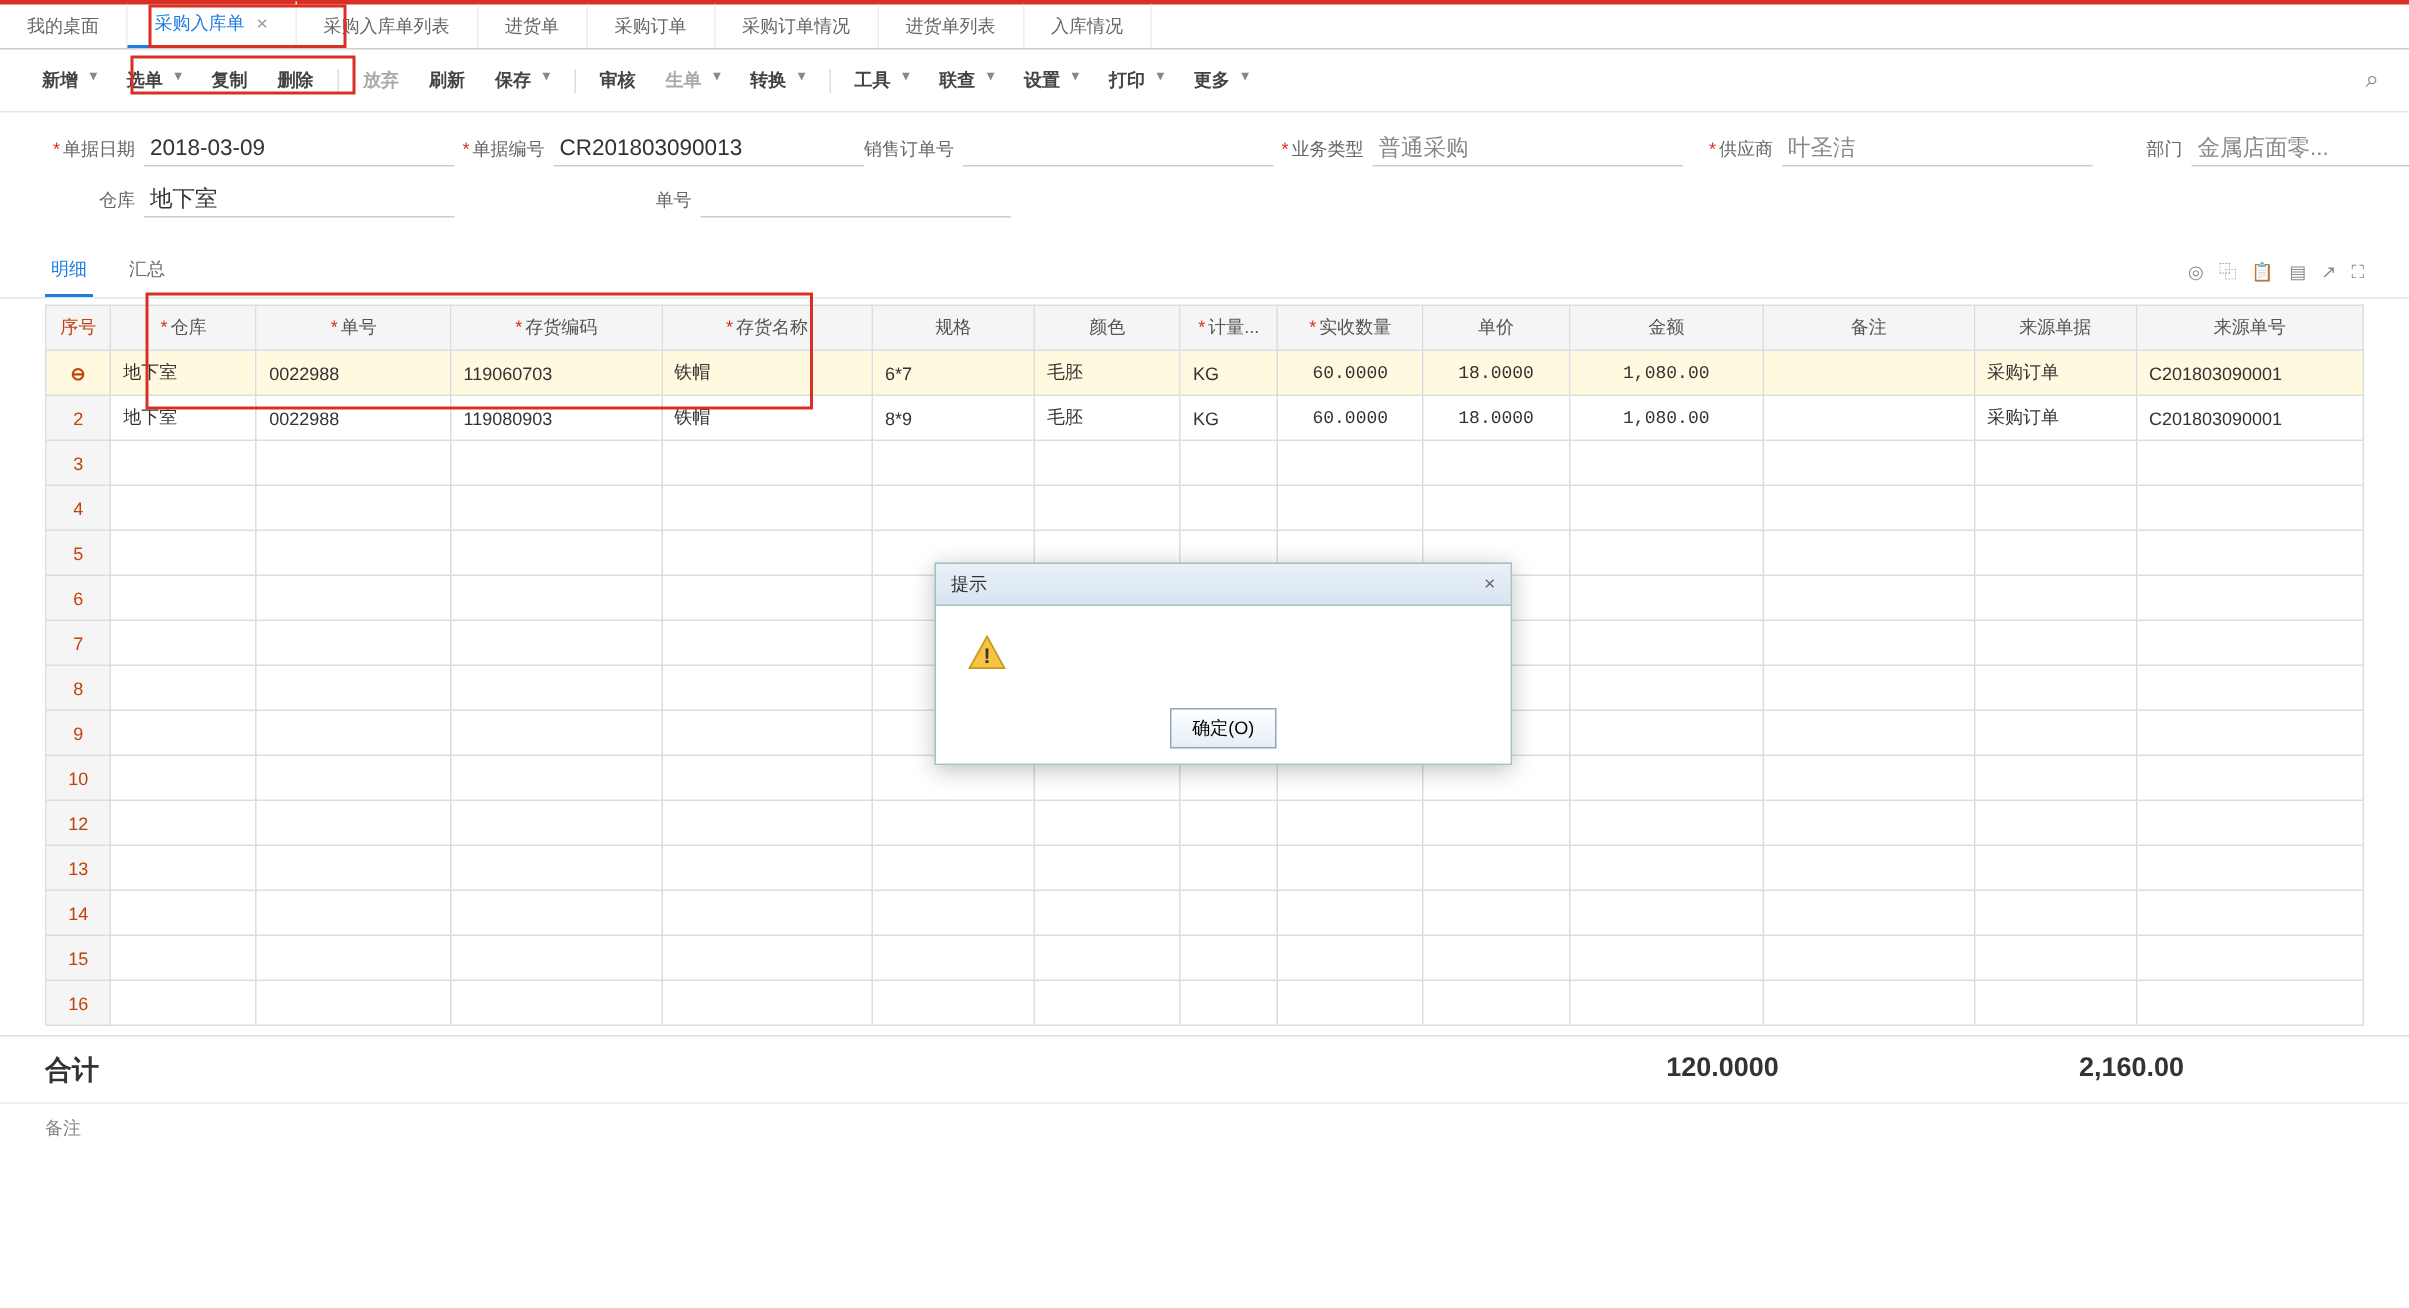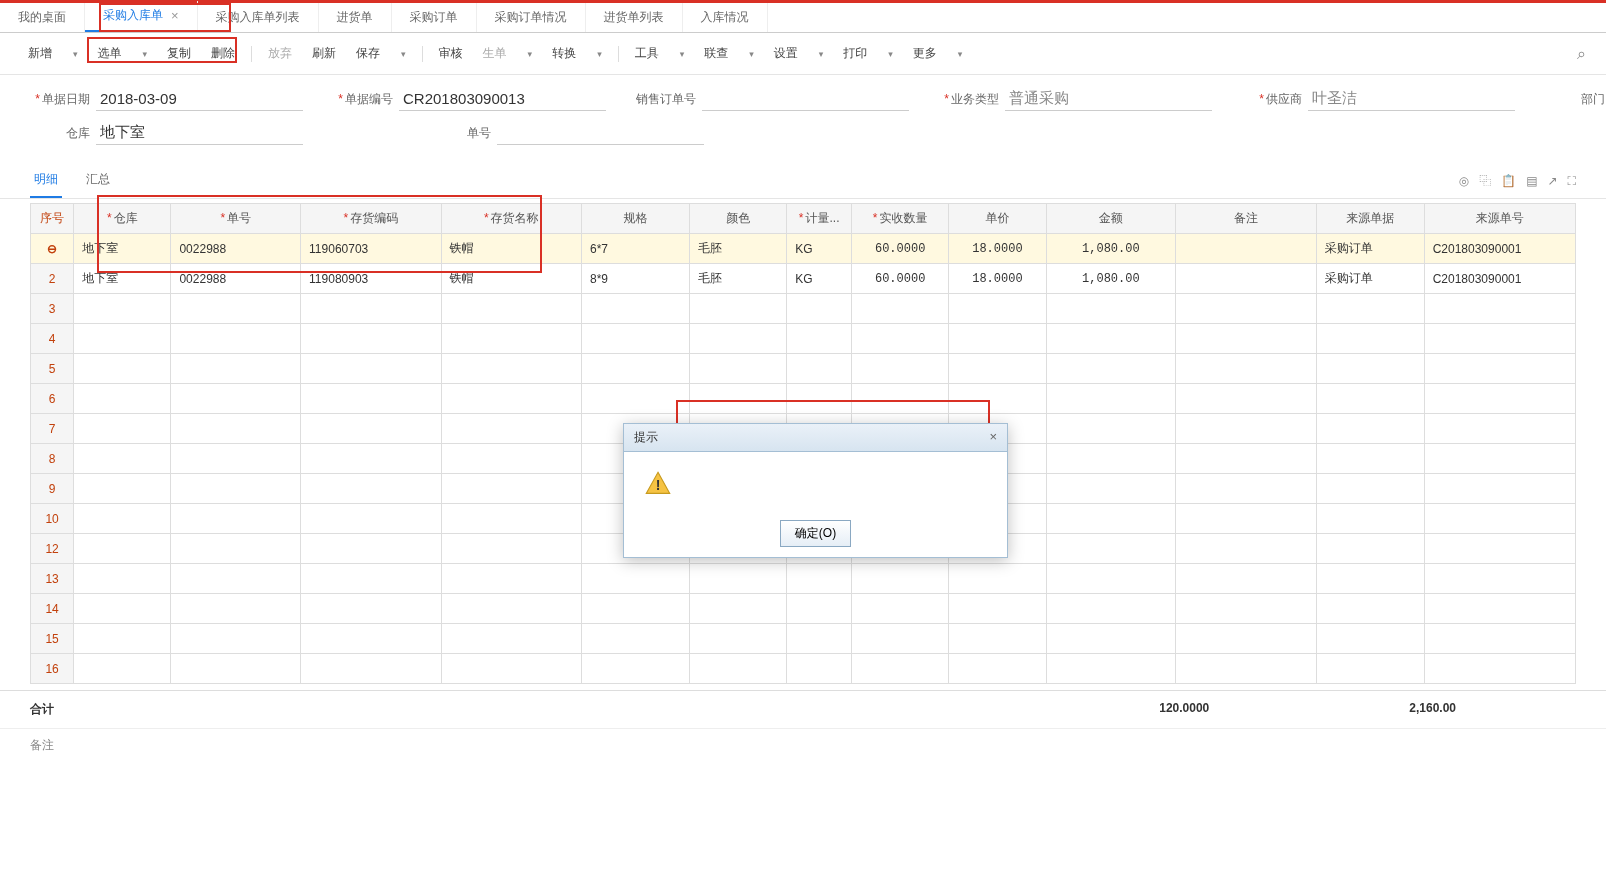"新增" .tb-item { align-items: center -> none; font-weight: none -> bold; gap: 21px -> 8px }
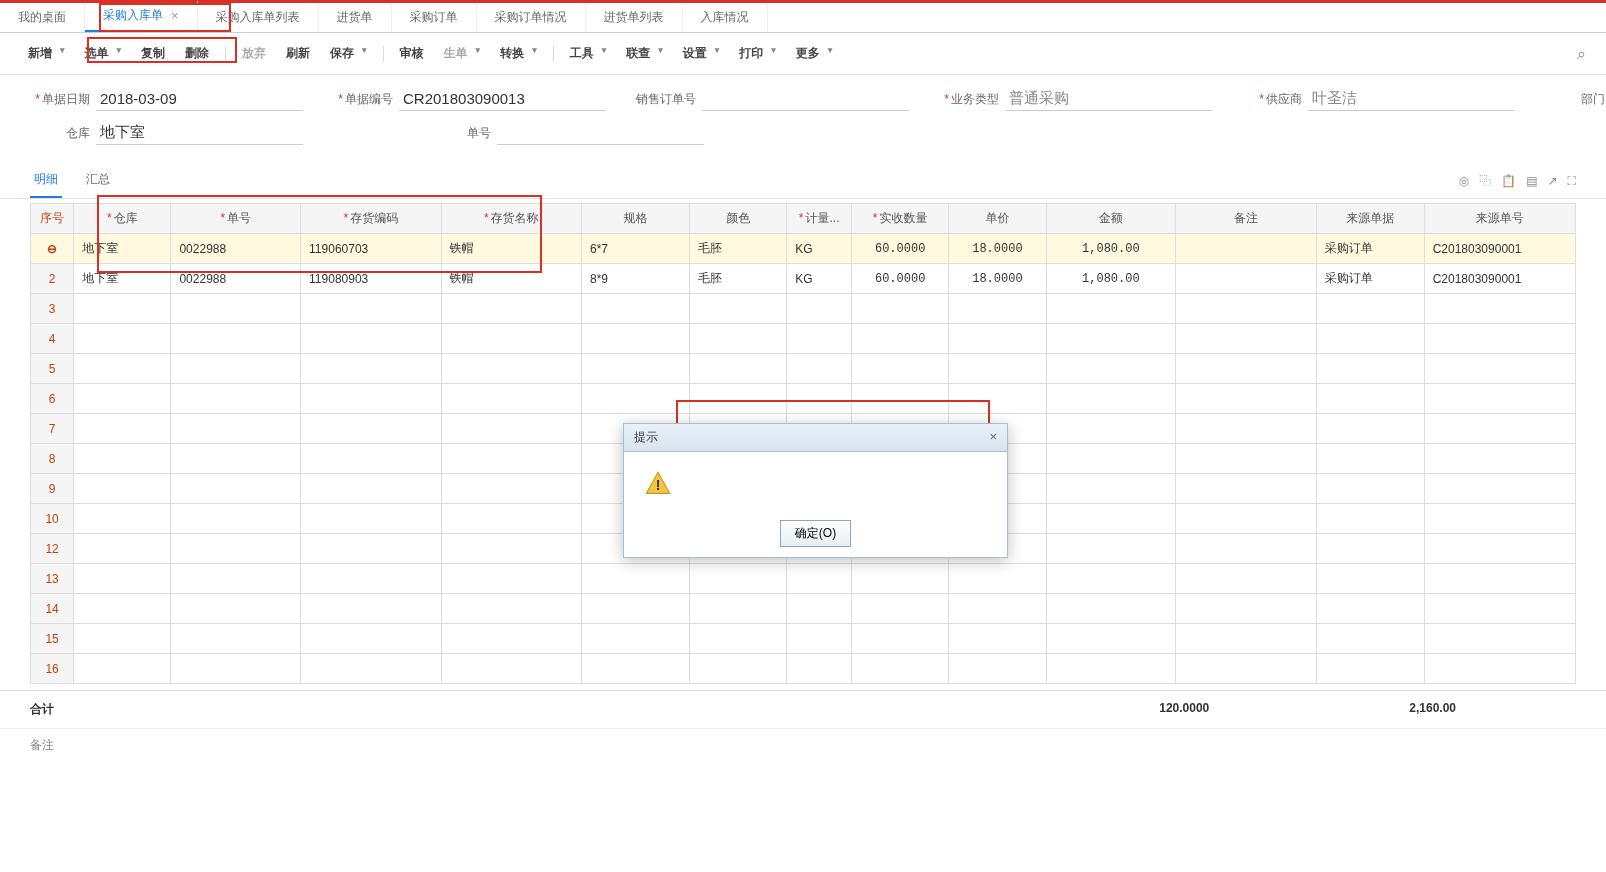"单据日期" .form-row { gap: 30px -> none }
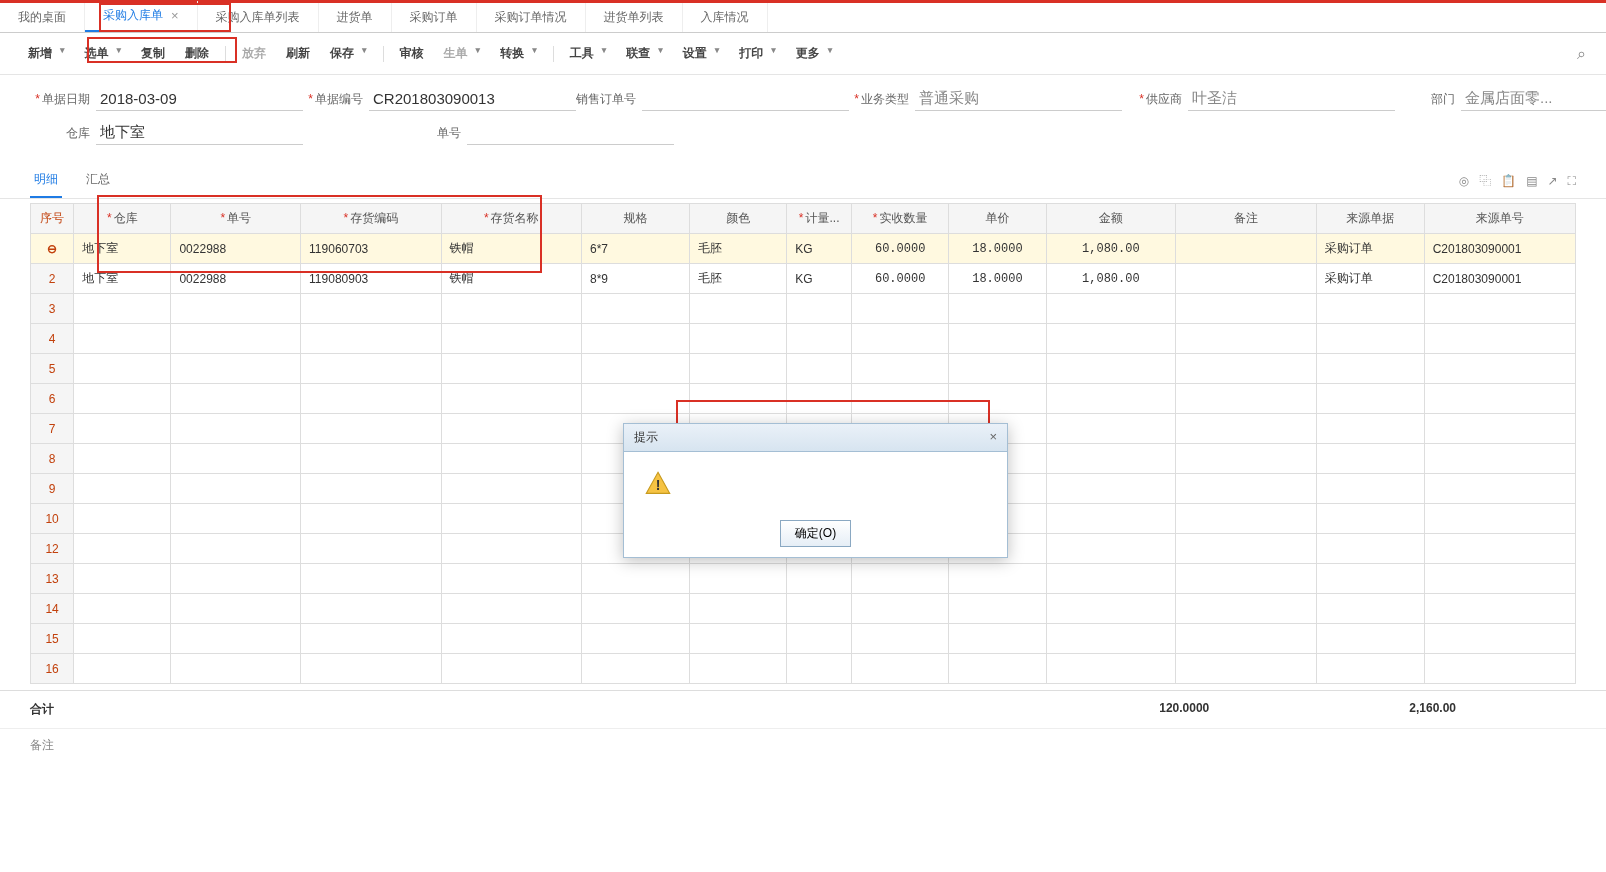"提示" .dialog { margin-top: 48px -> none }
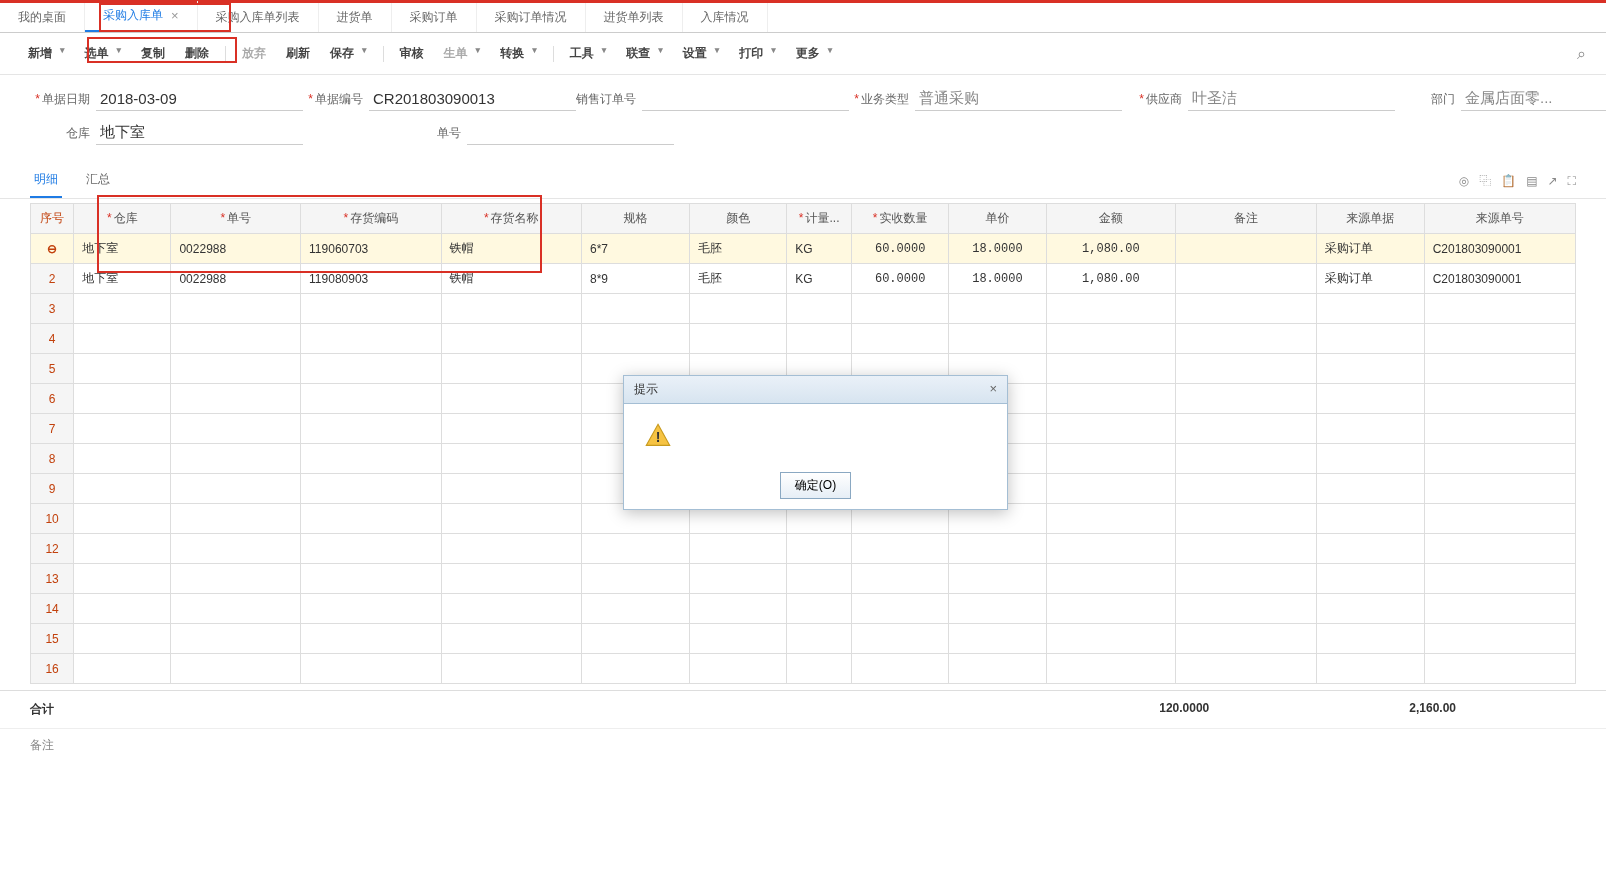"合计" .footer-sum { font-size: 12px -> 18px }
